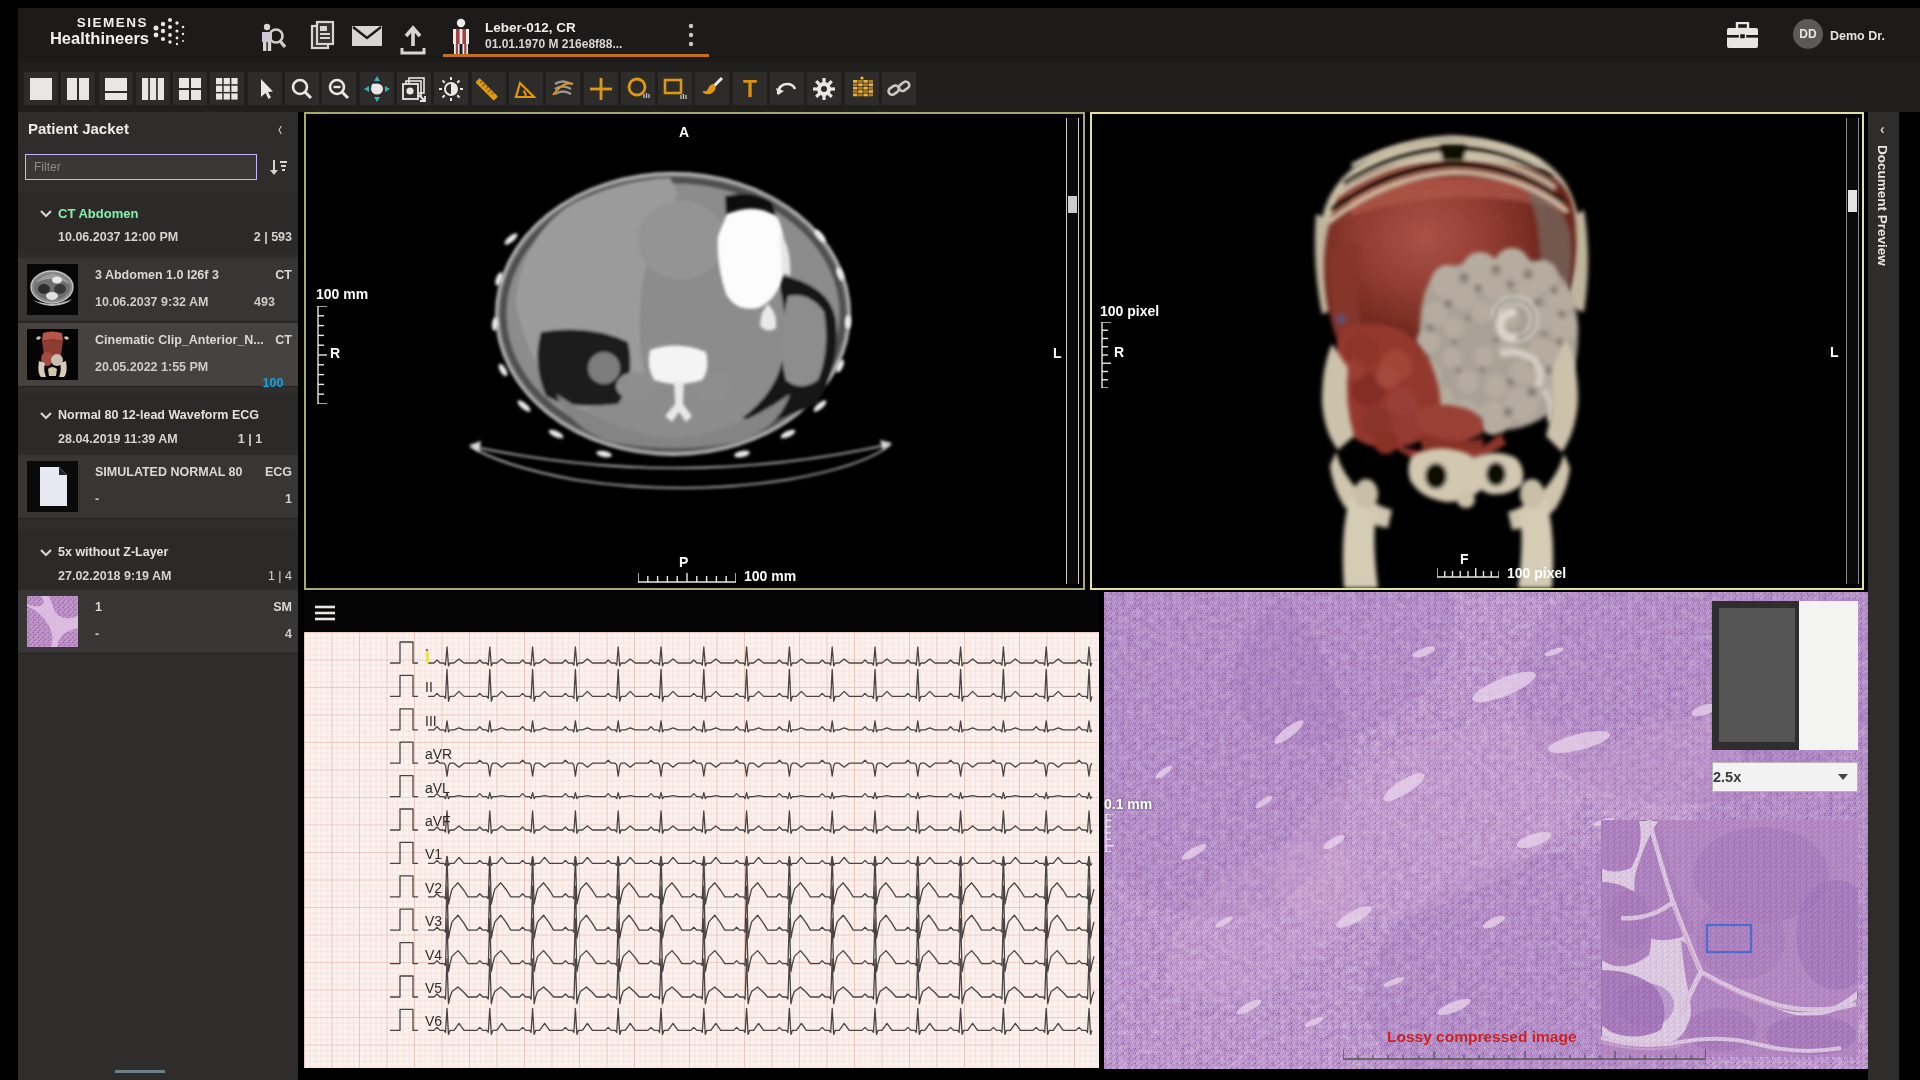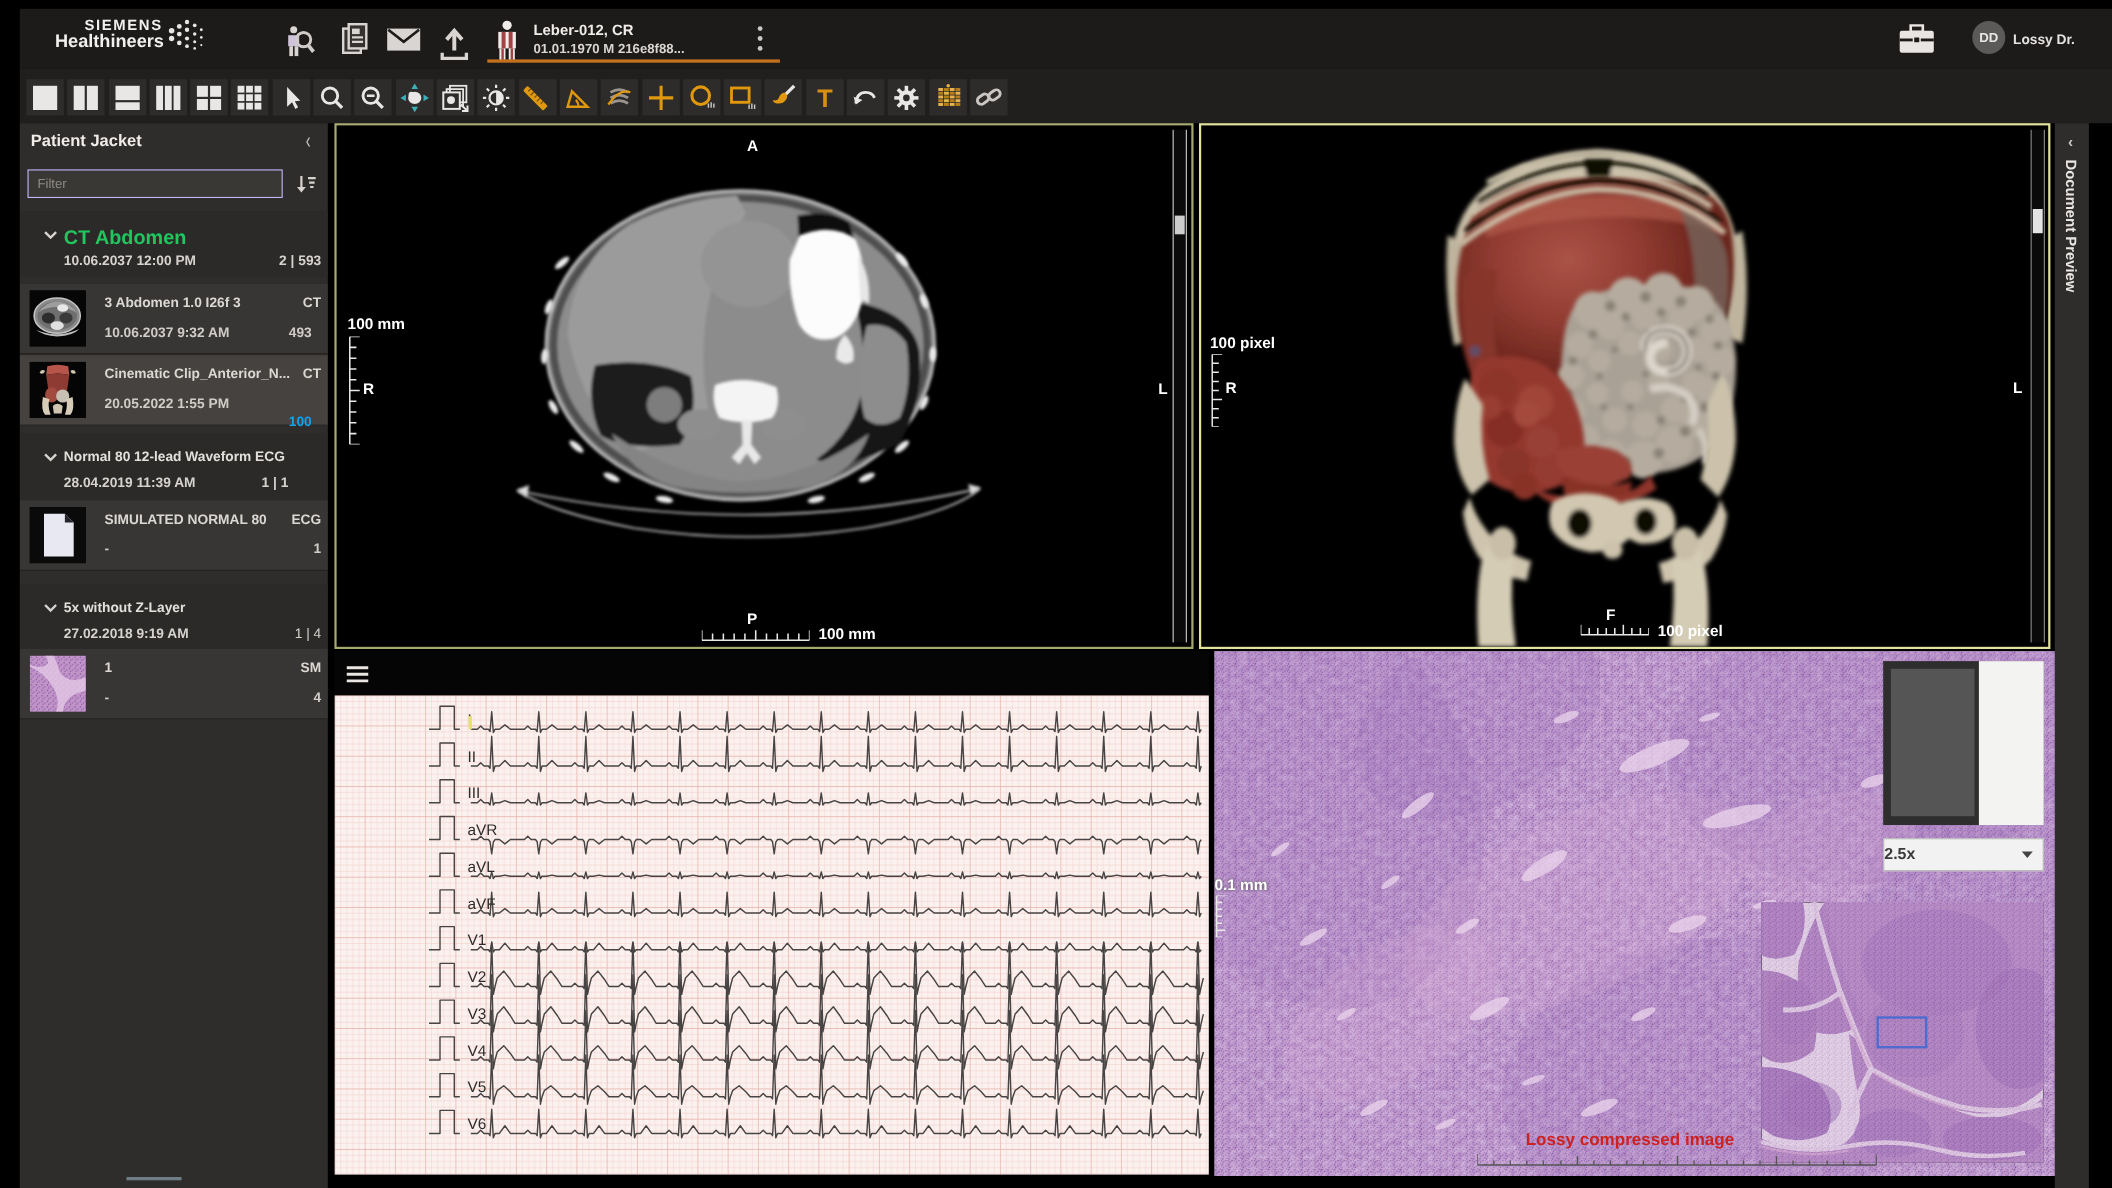"Lossy Dr." div.abs { text: Lossy -> Demo }
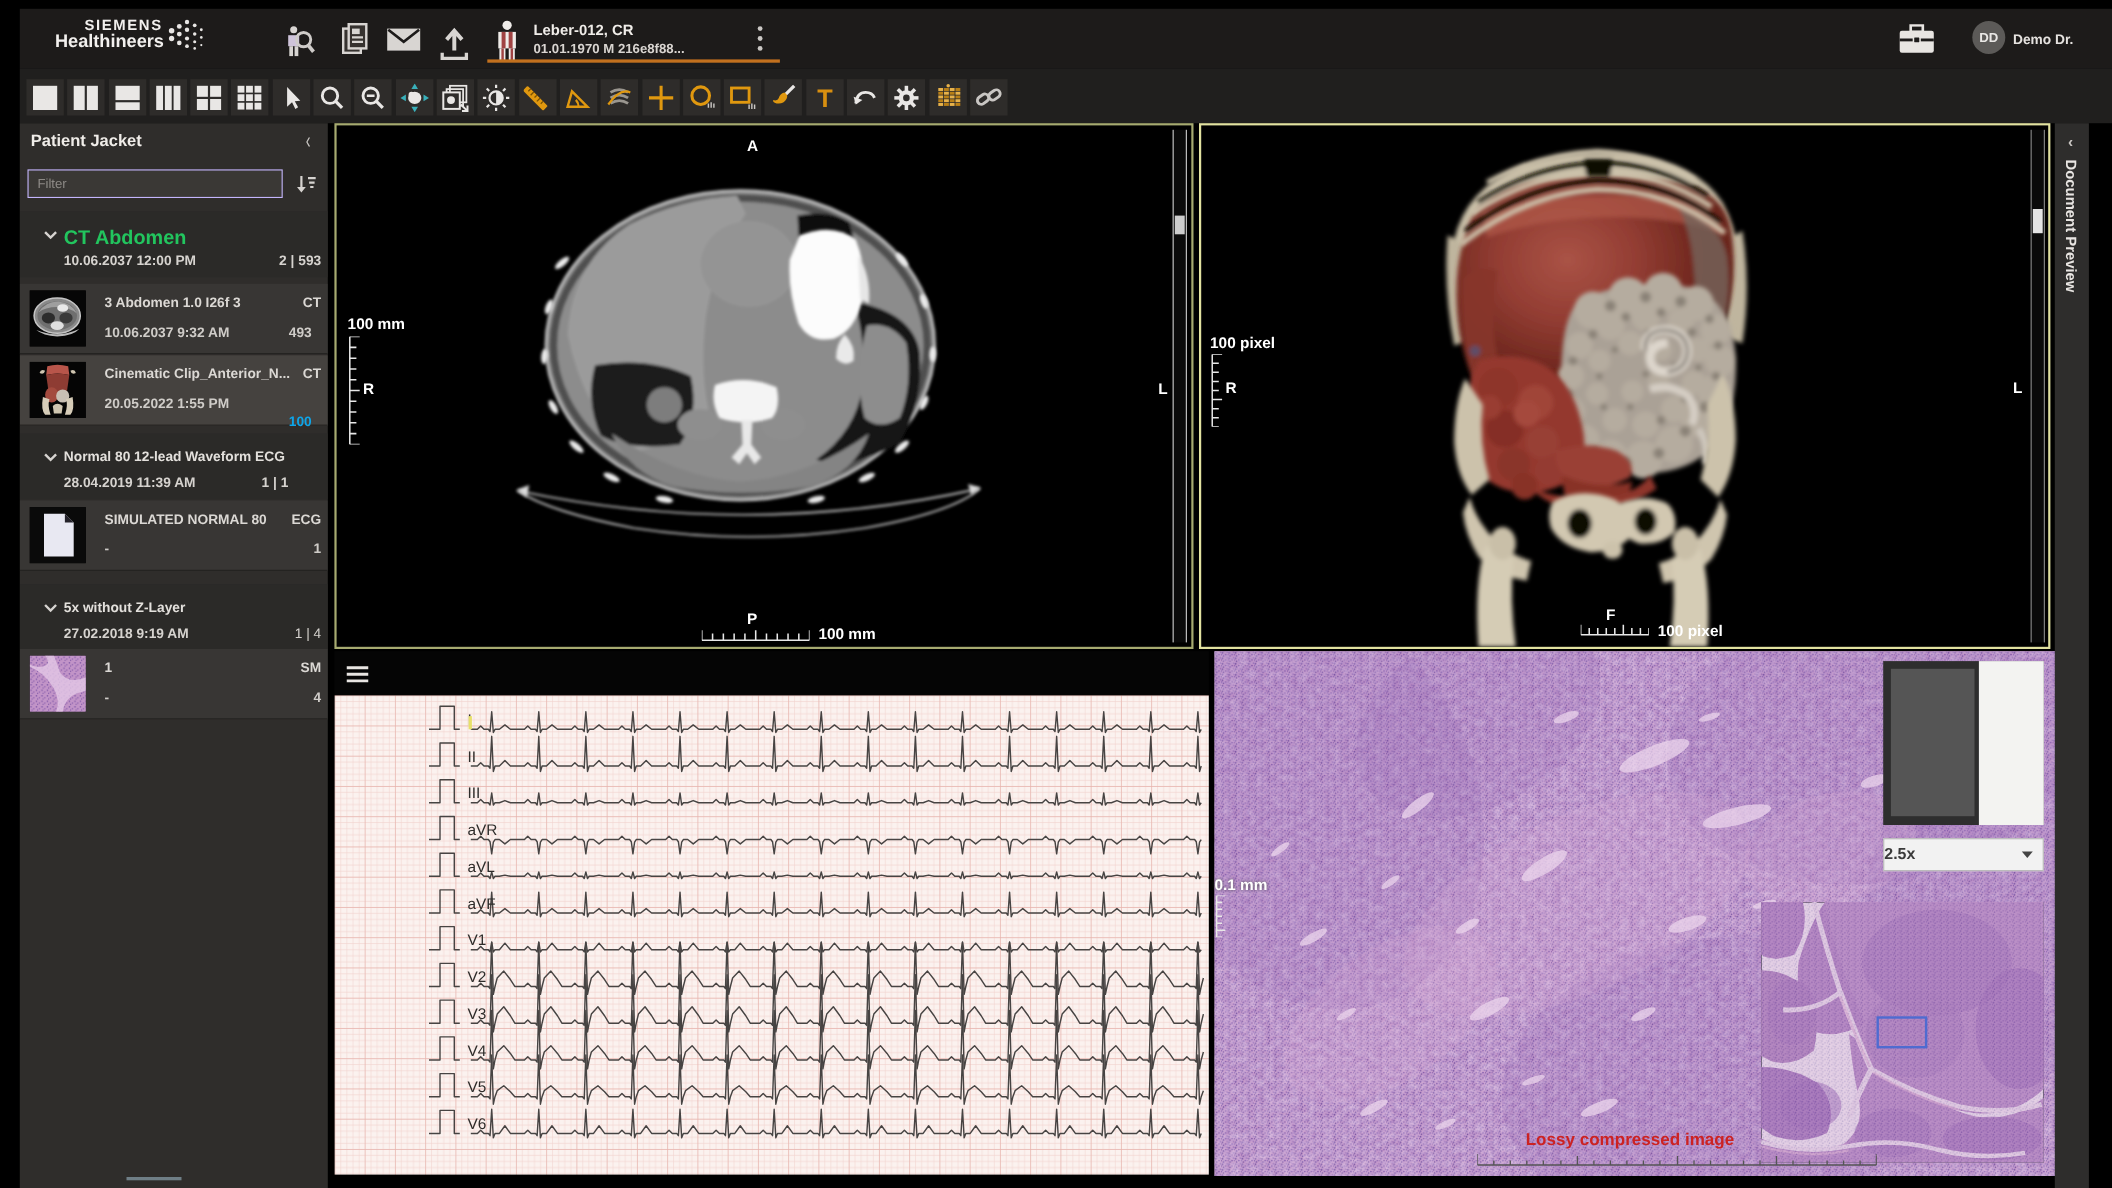"CT Abdomen" div.abs { color: #22c55e -> #86efac; font-size: 18px -> 13px }
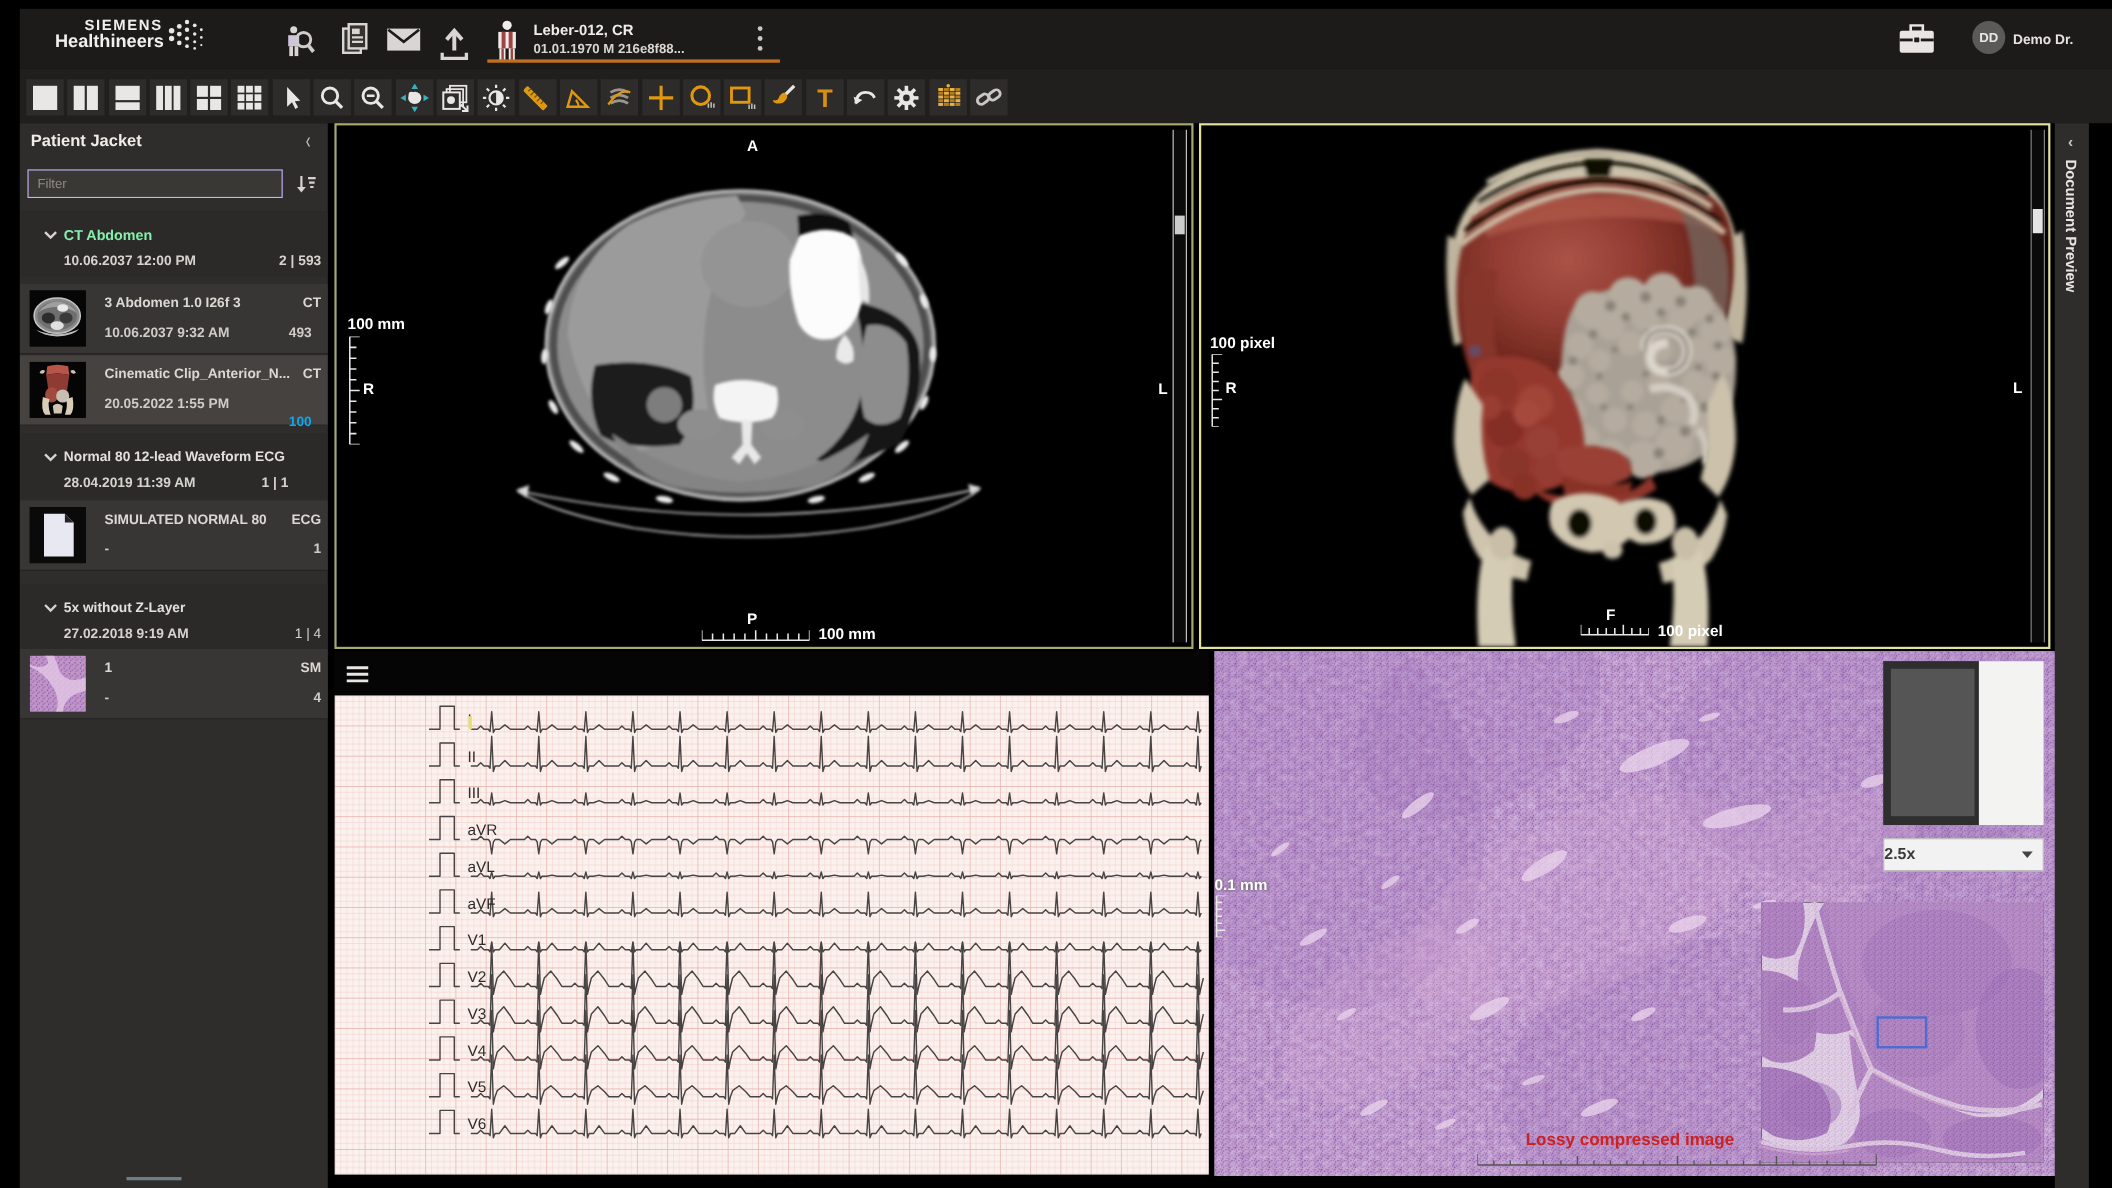"493" div.abs { text-align: center -> left }
